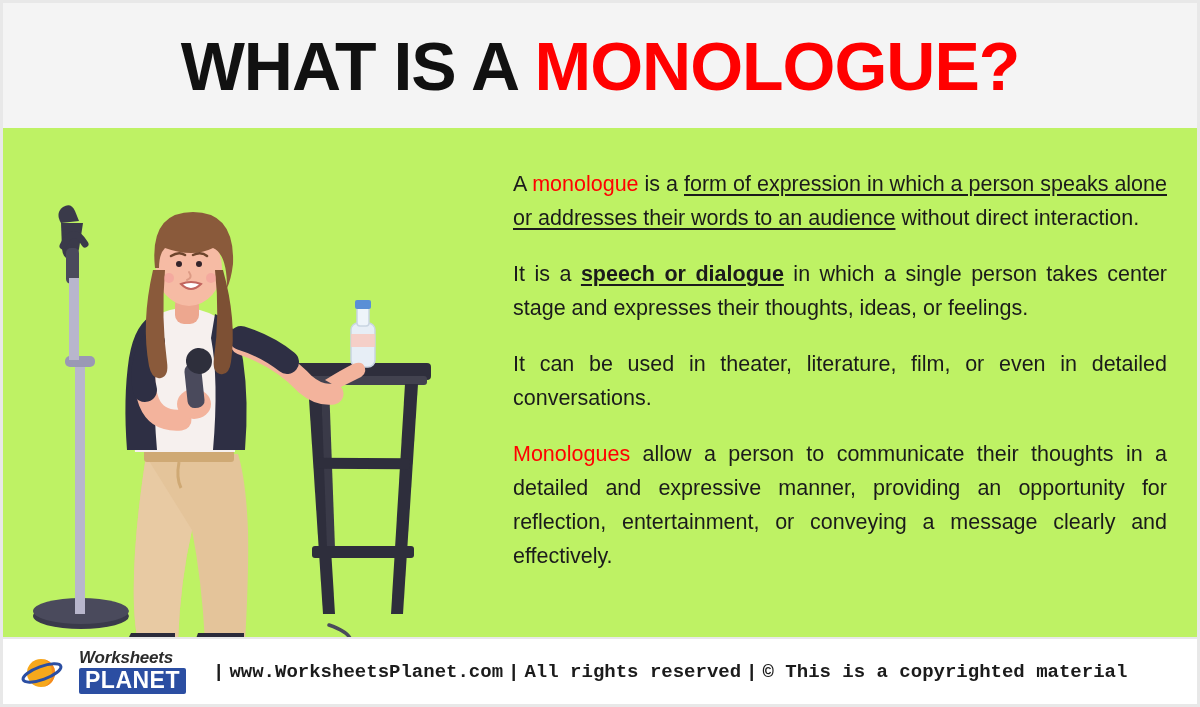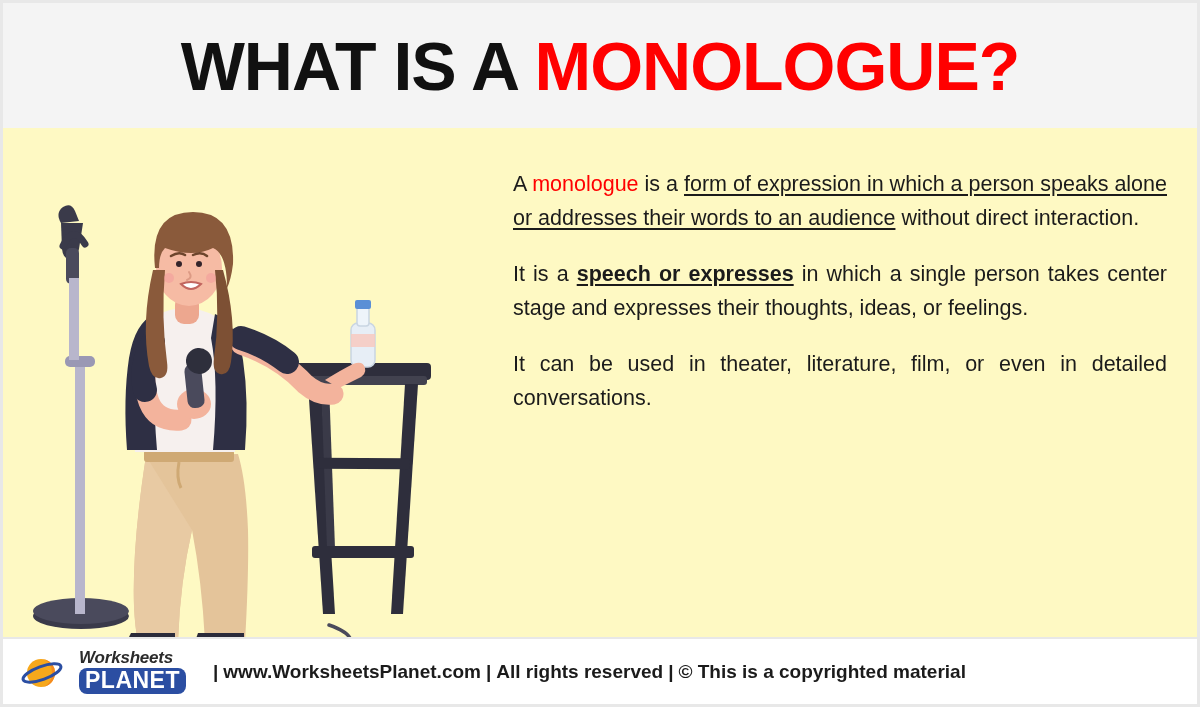"WHAT IS A MONOLOGUE?" .page { background: #fef9c3 -> #bef264 }
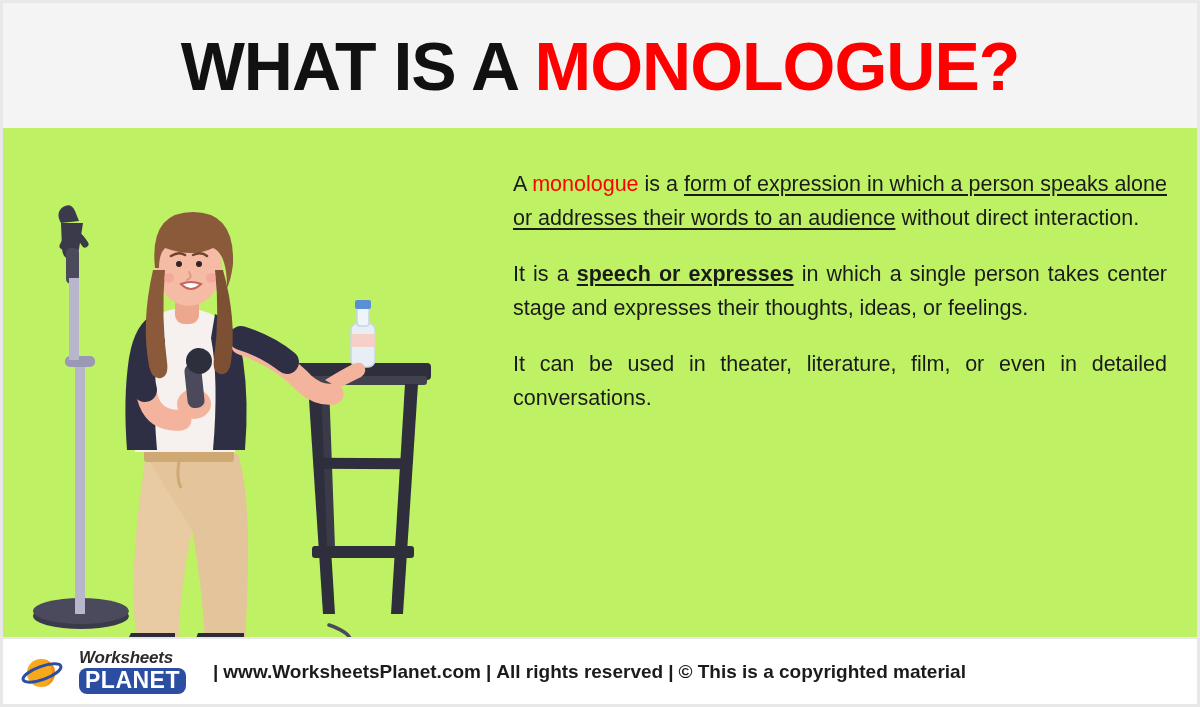"speech or expresses" span.ul-bold { text: expresses -> dialogue }
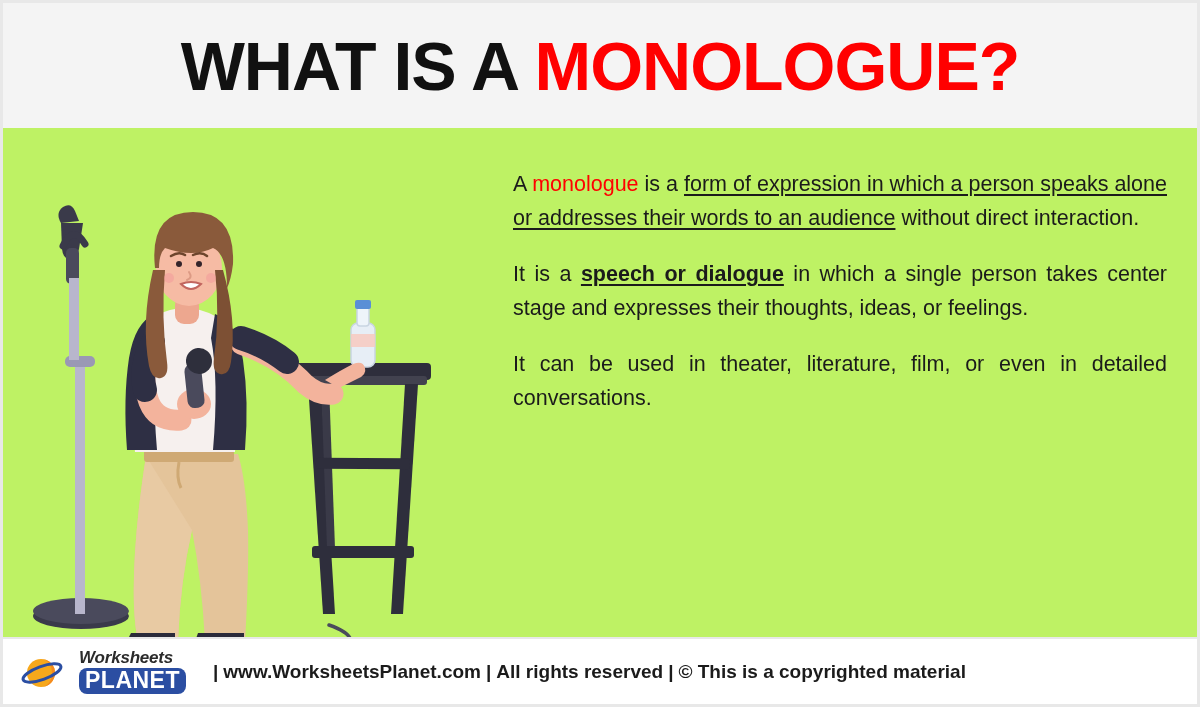"Monologues allow a person to" p.para { html: none -> <p> <span>Monologues</span><span> allow a person to communicate their thoughts in a detailed and expressive manner, providing an opportunity for reflection, entertainment, or conveying a message clearly and effectively.</span> </p> }
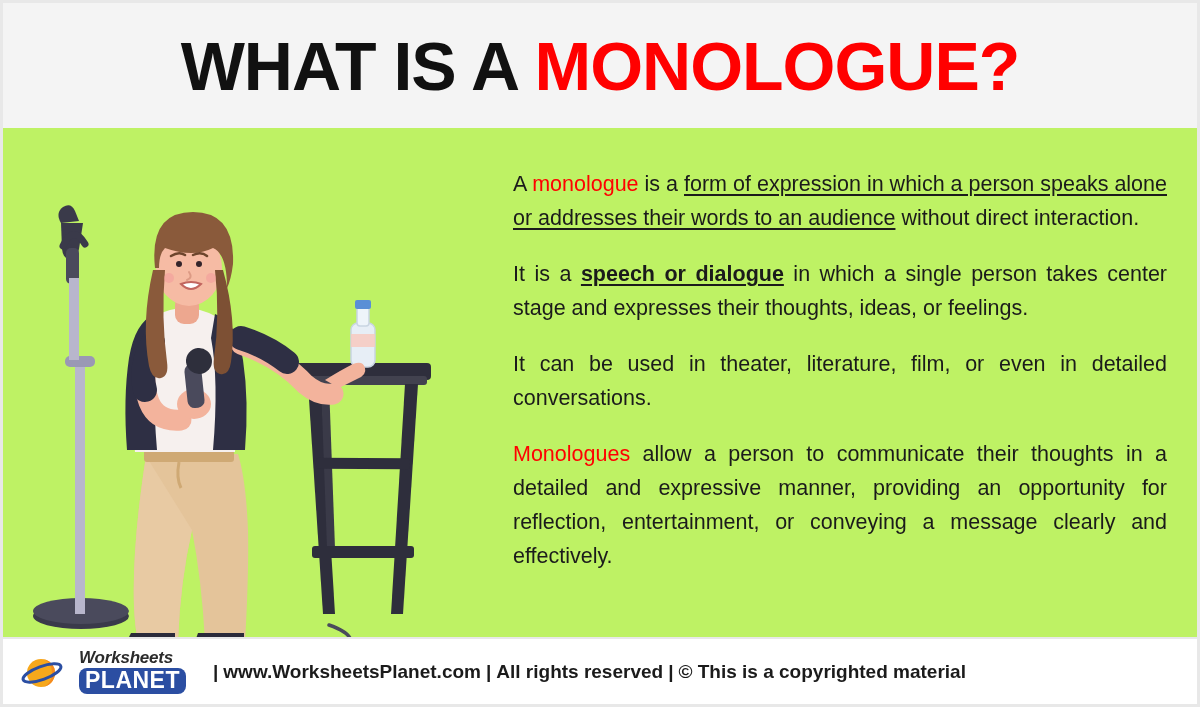"PLANET" .logo-bottom { border-radius: 8px -> 2px }
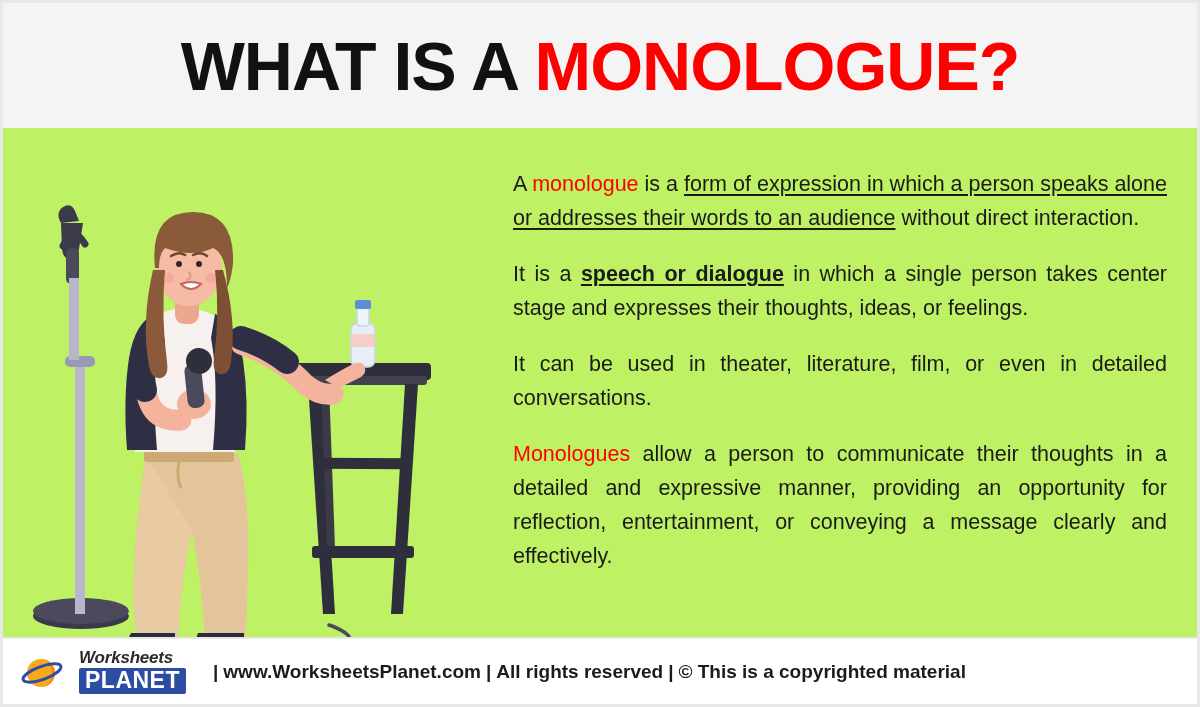"| www.WorksheetsPlanet.com | All rights" .footer-text { font-family: Liberation Sans, sans-serif -> Liberation Mono, monospace }
